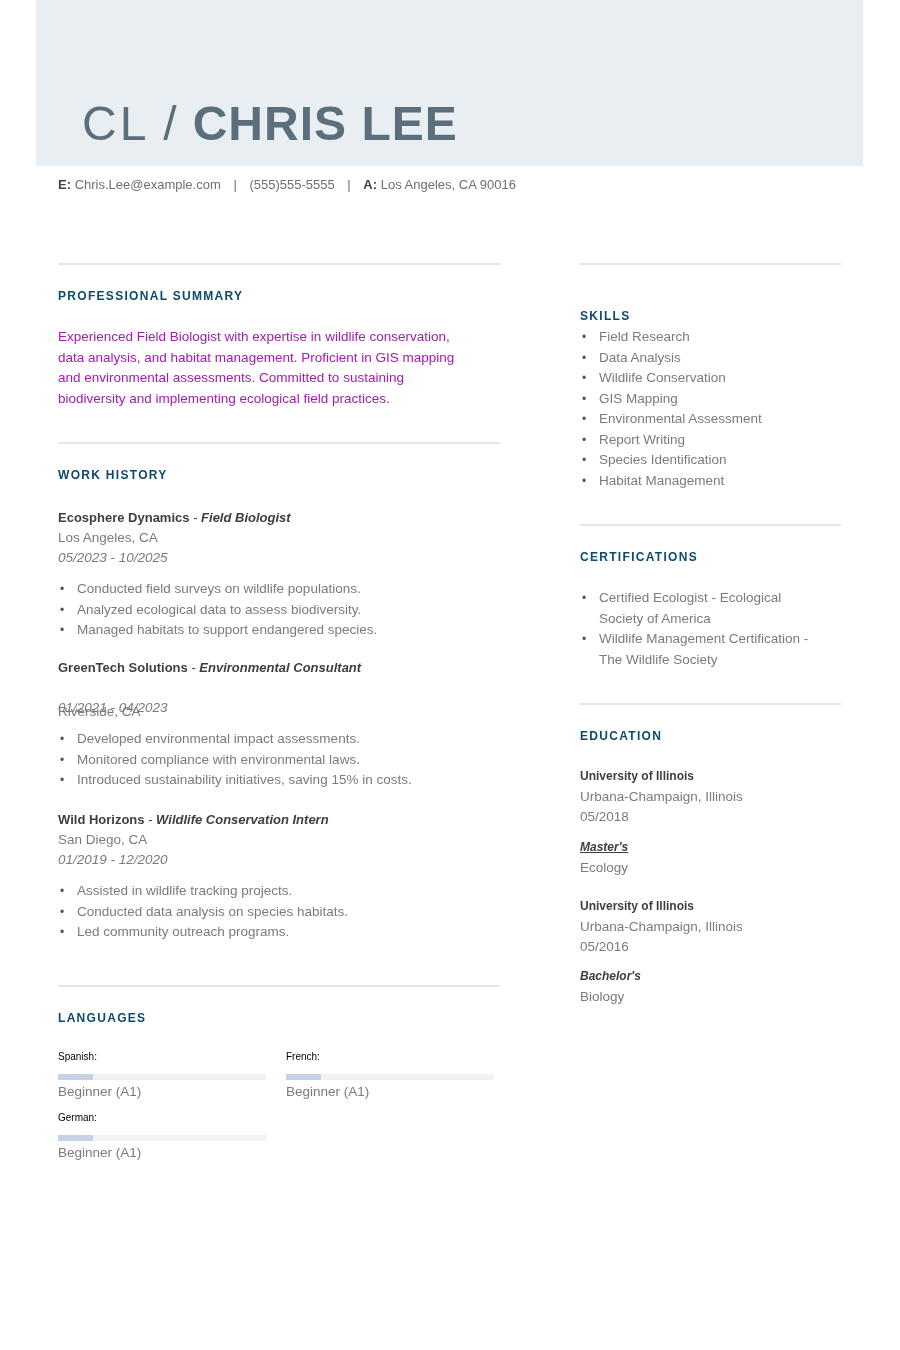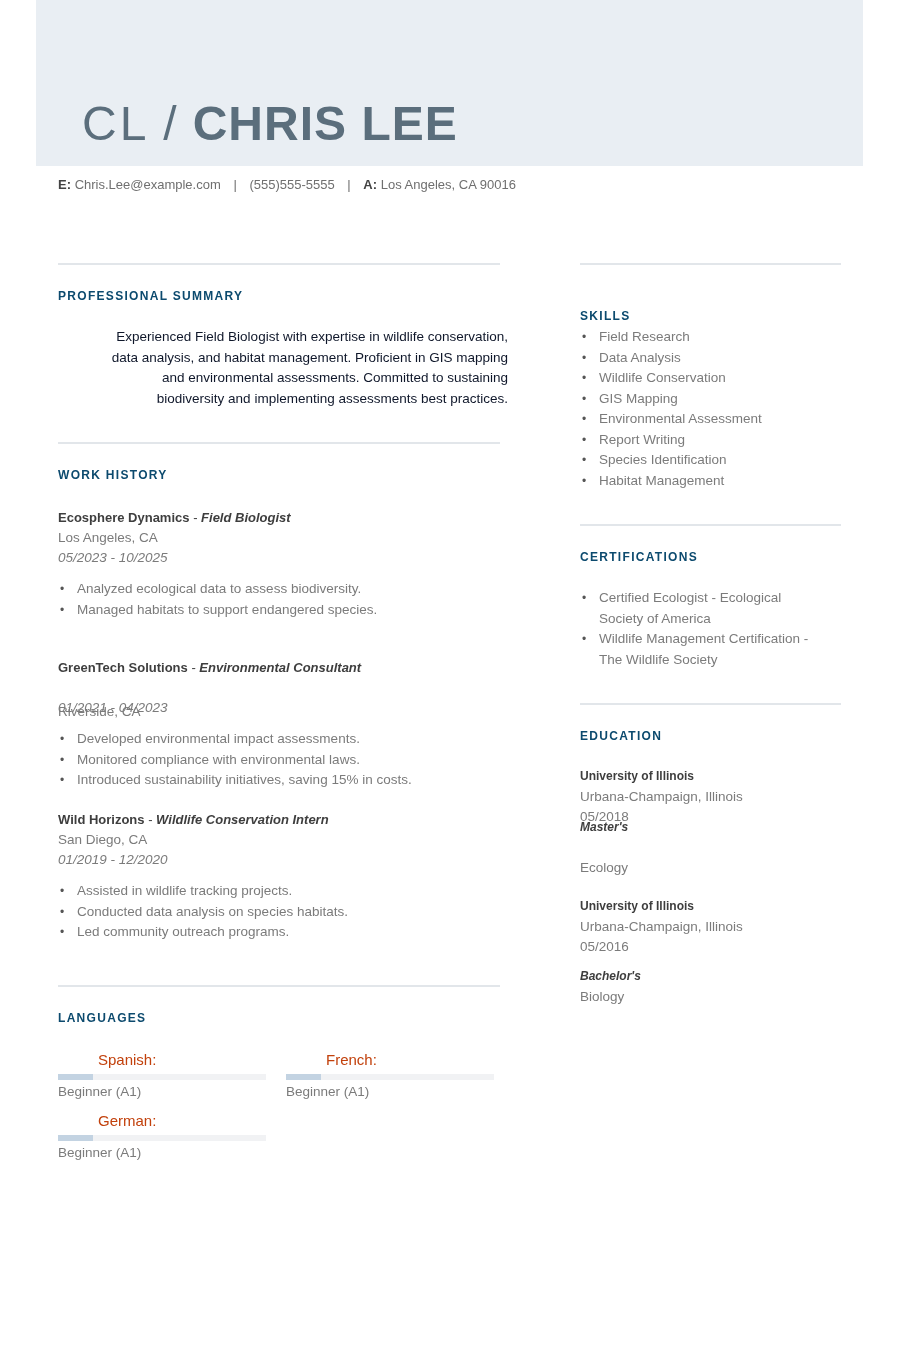"Experienced Field Biologist with" .para { color: #0f172a -> #a21caf; text-align: right -> none }
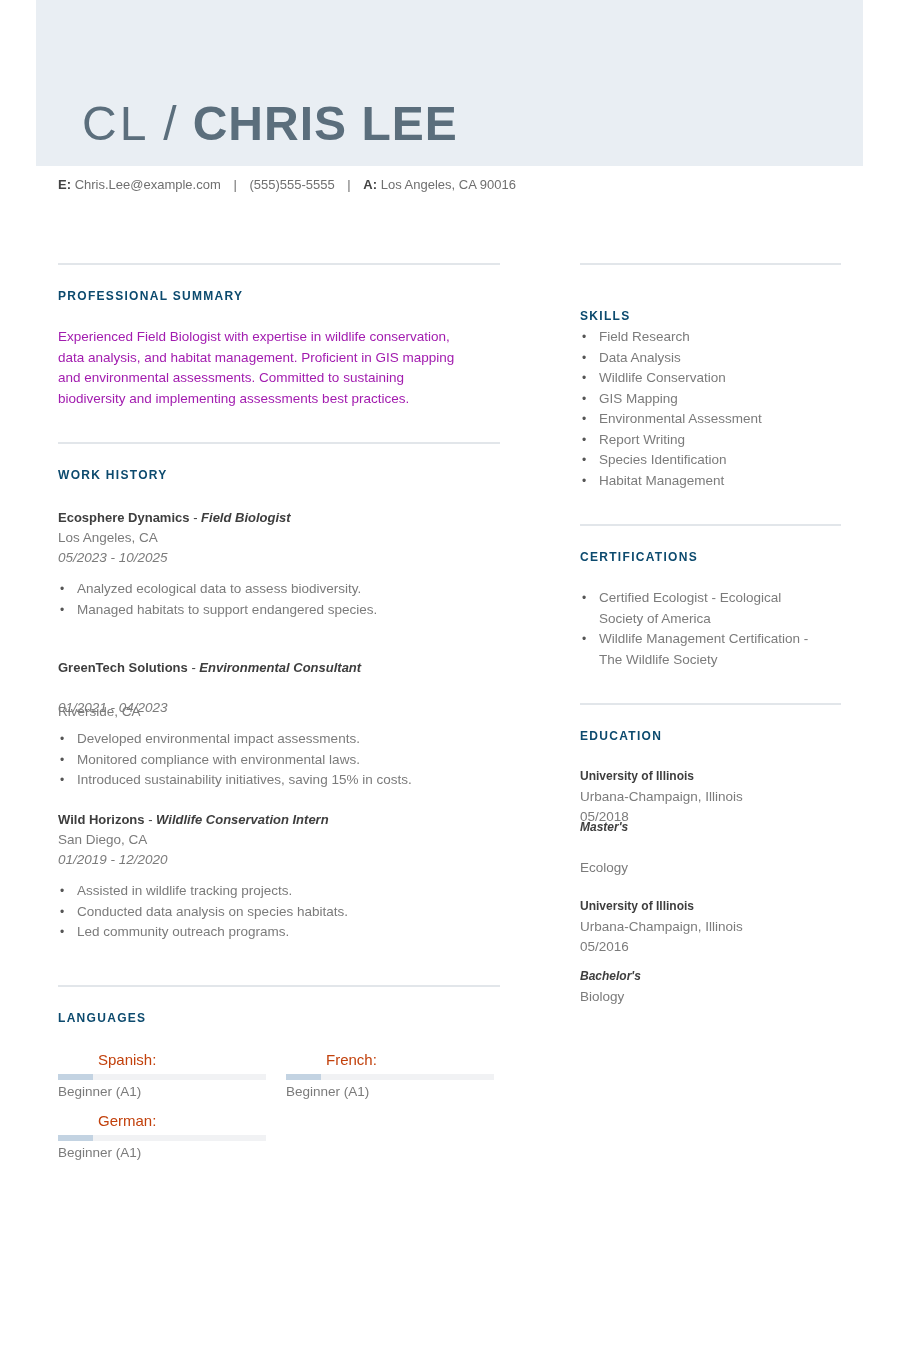"biodiversity and implementing" div { text: assessments best -> ecological field }
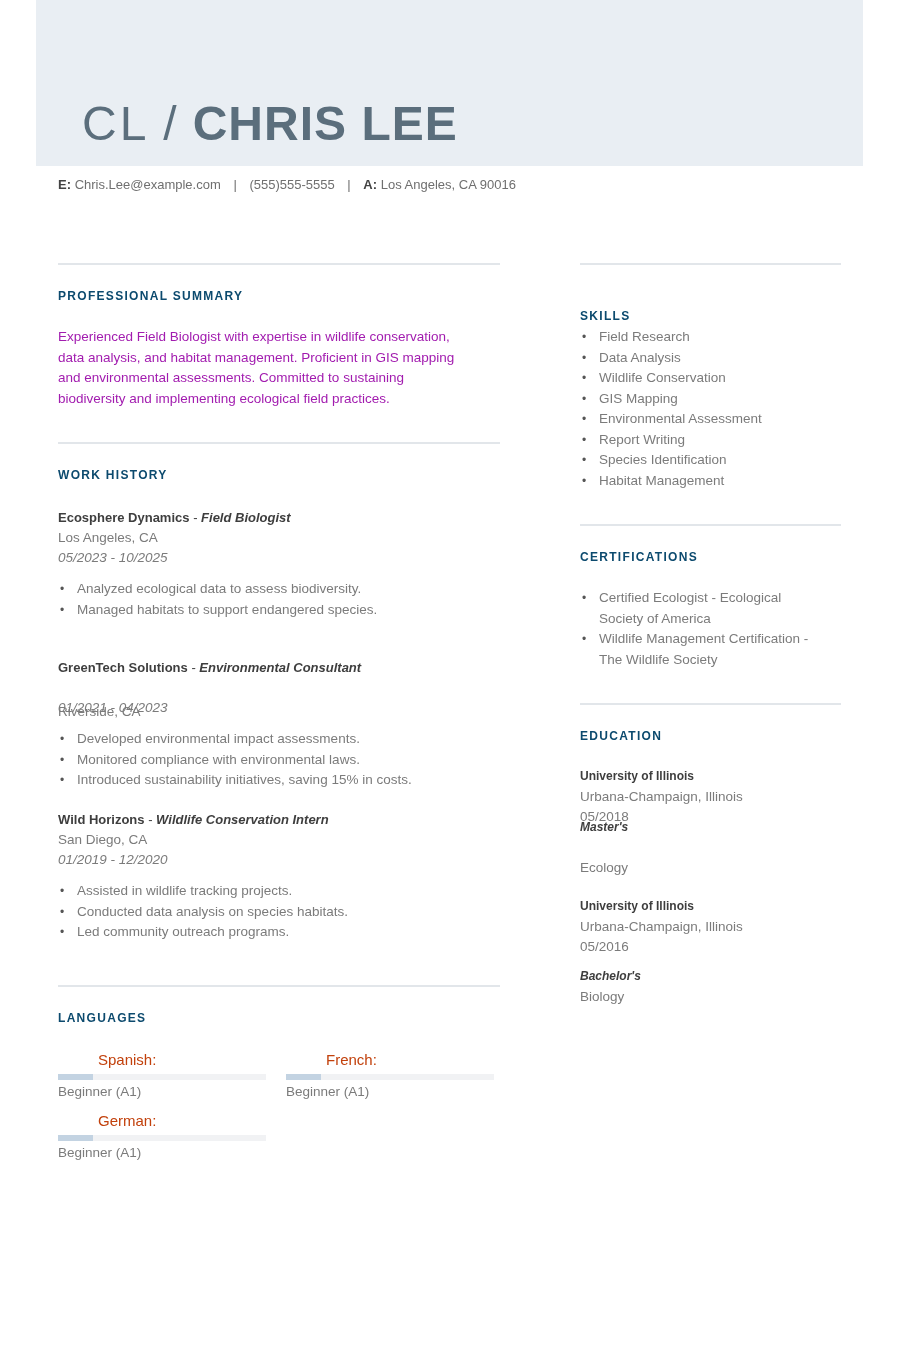"Conducted field surveys on wildlife" li { html: none -> <li>Conducted field surveys on wildlife populations.</li> }
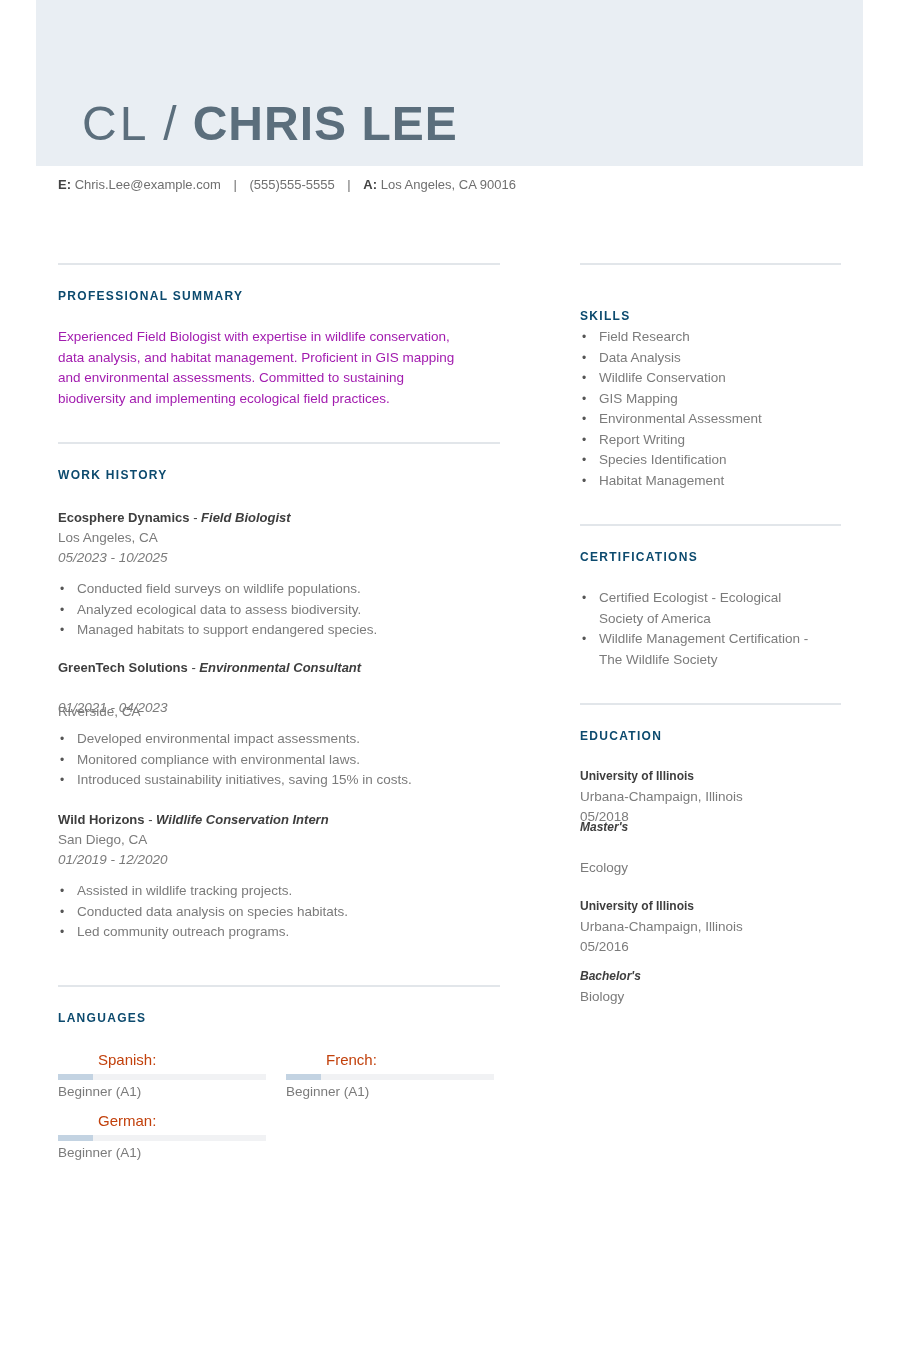"Master's" div.edu-bold { text-decoration: none -> underline; top: 820px -> 840px }
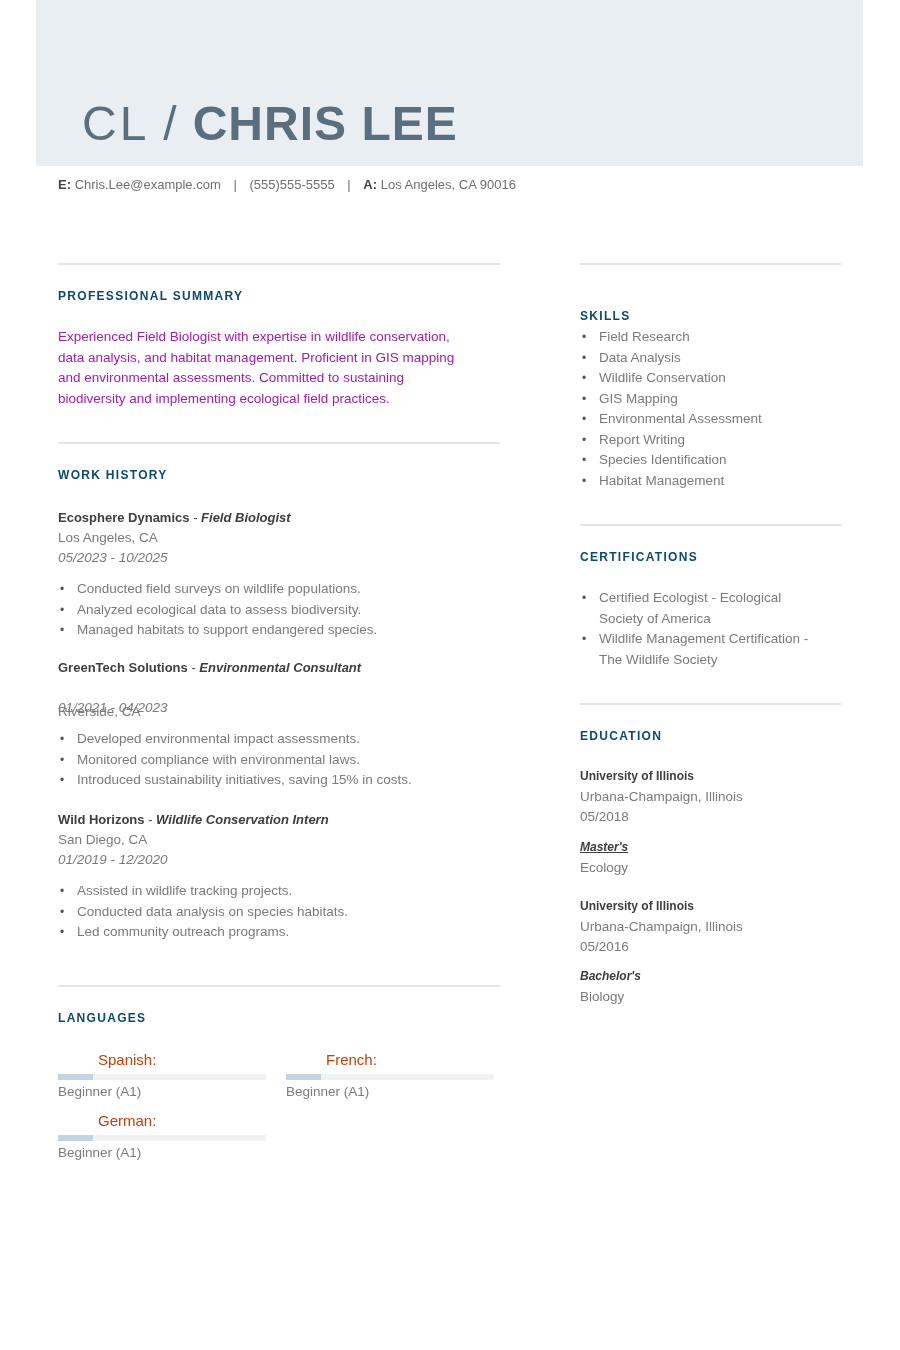"Spanish:" .lang-label { color: #c2410c -> #000000; font-size: 15px -> 10px; margin-left: 40px -> none }
